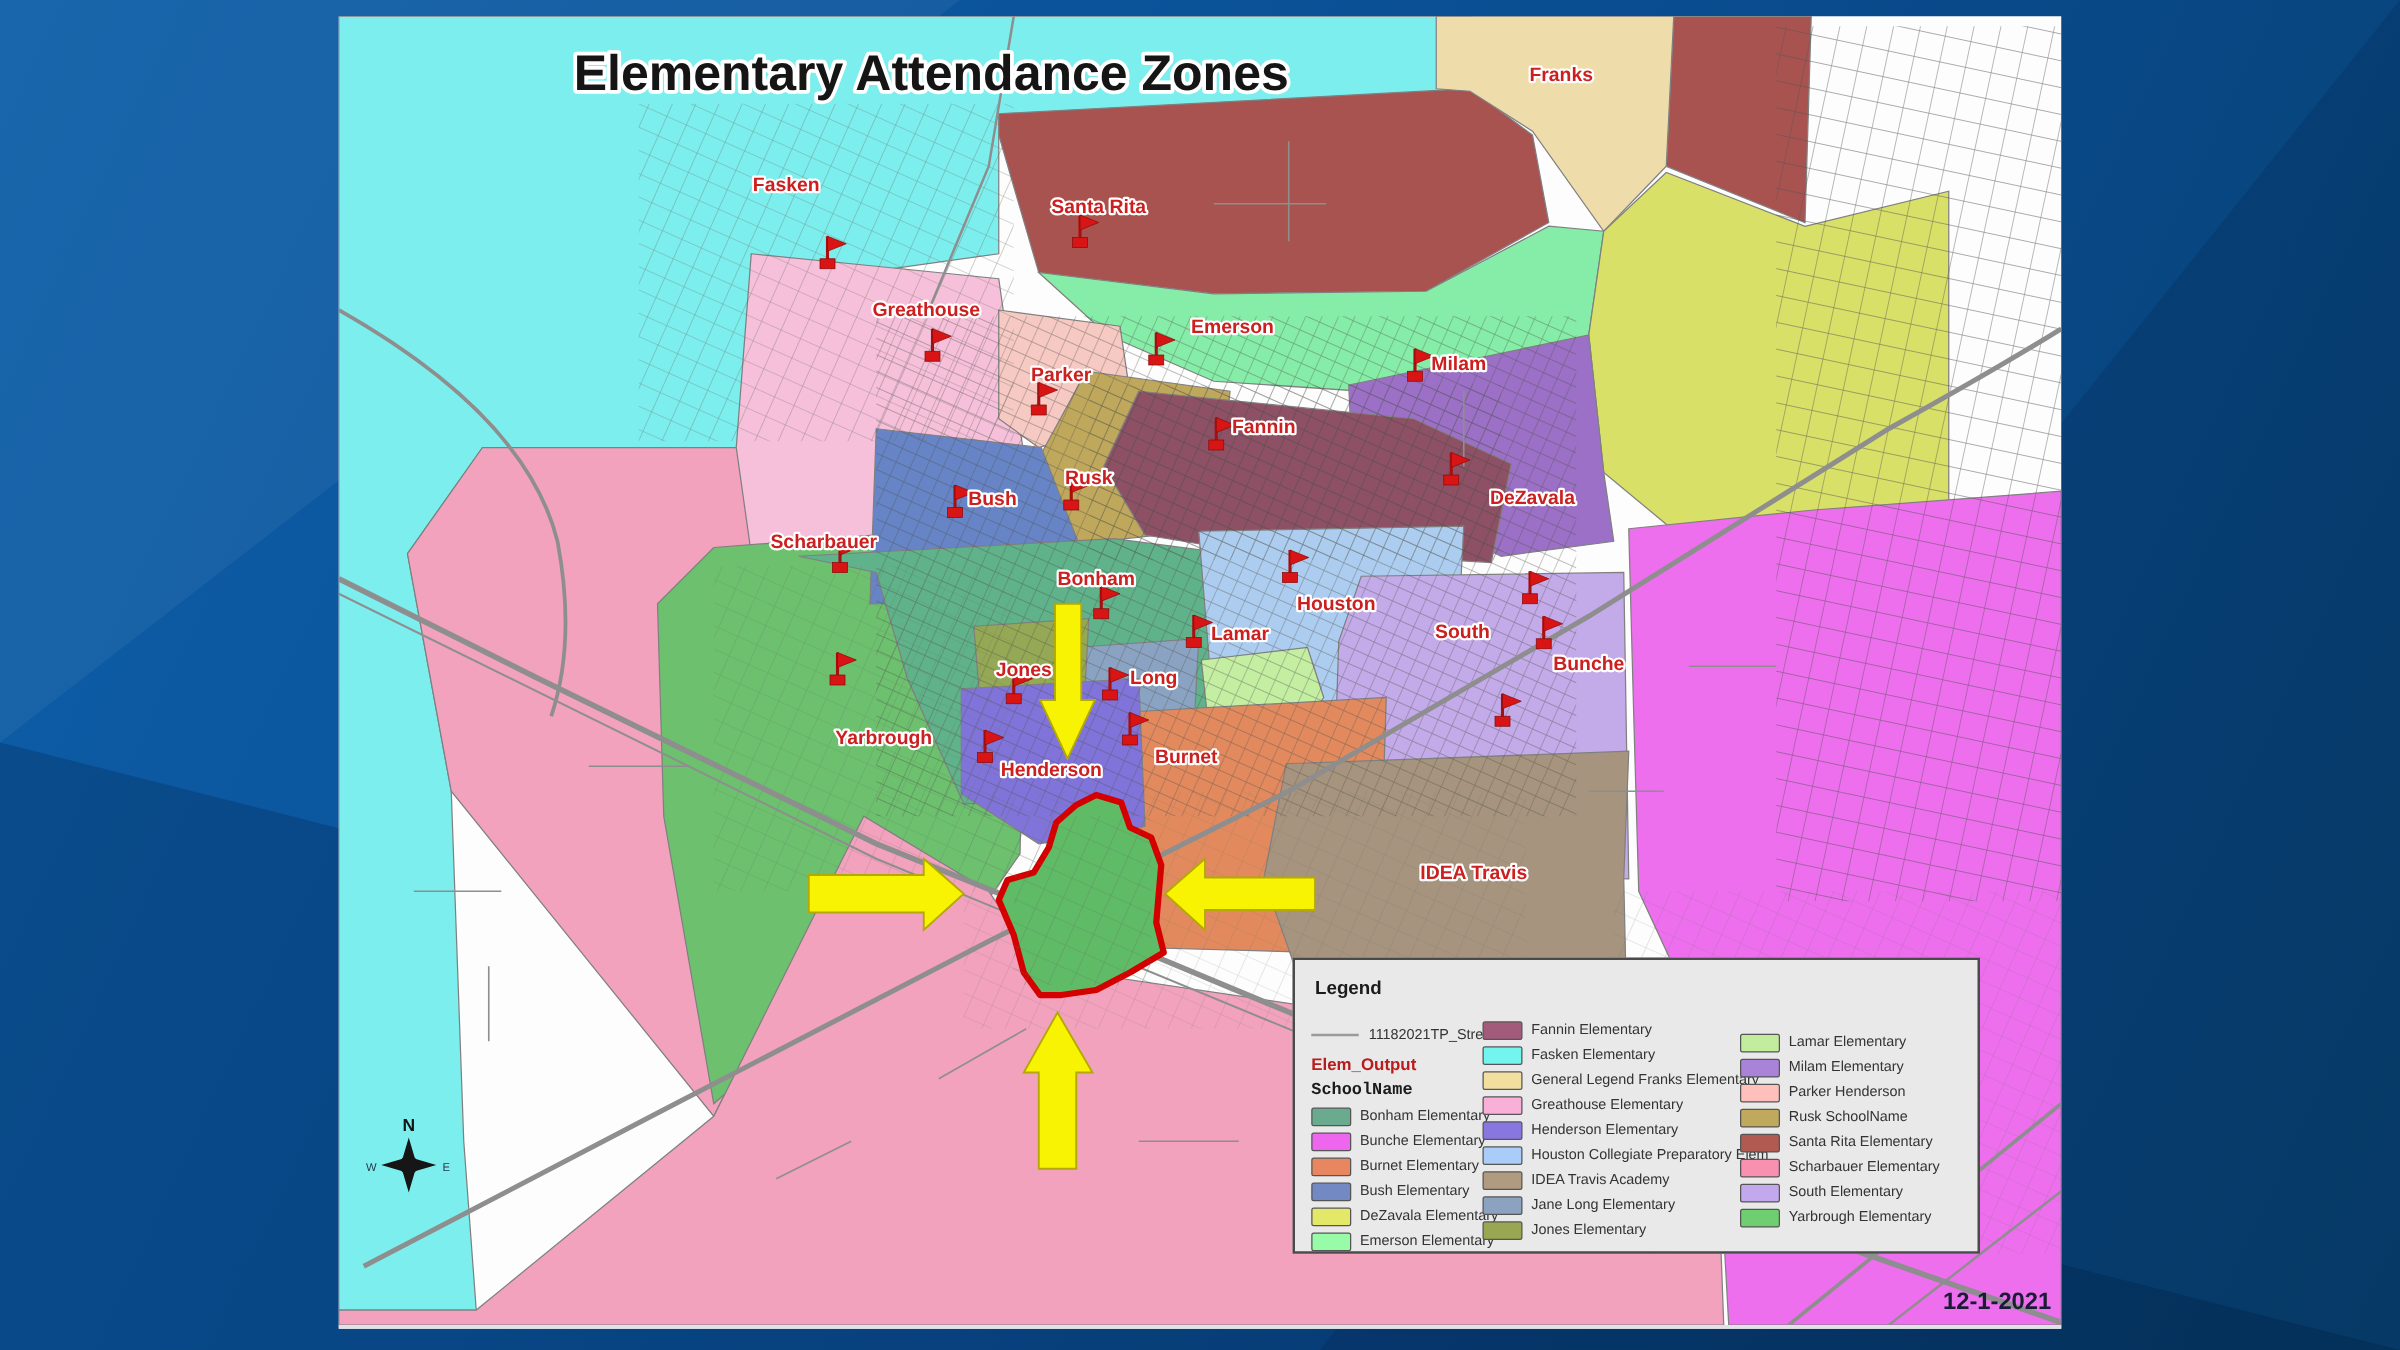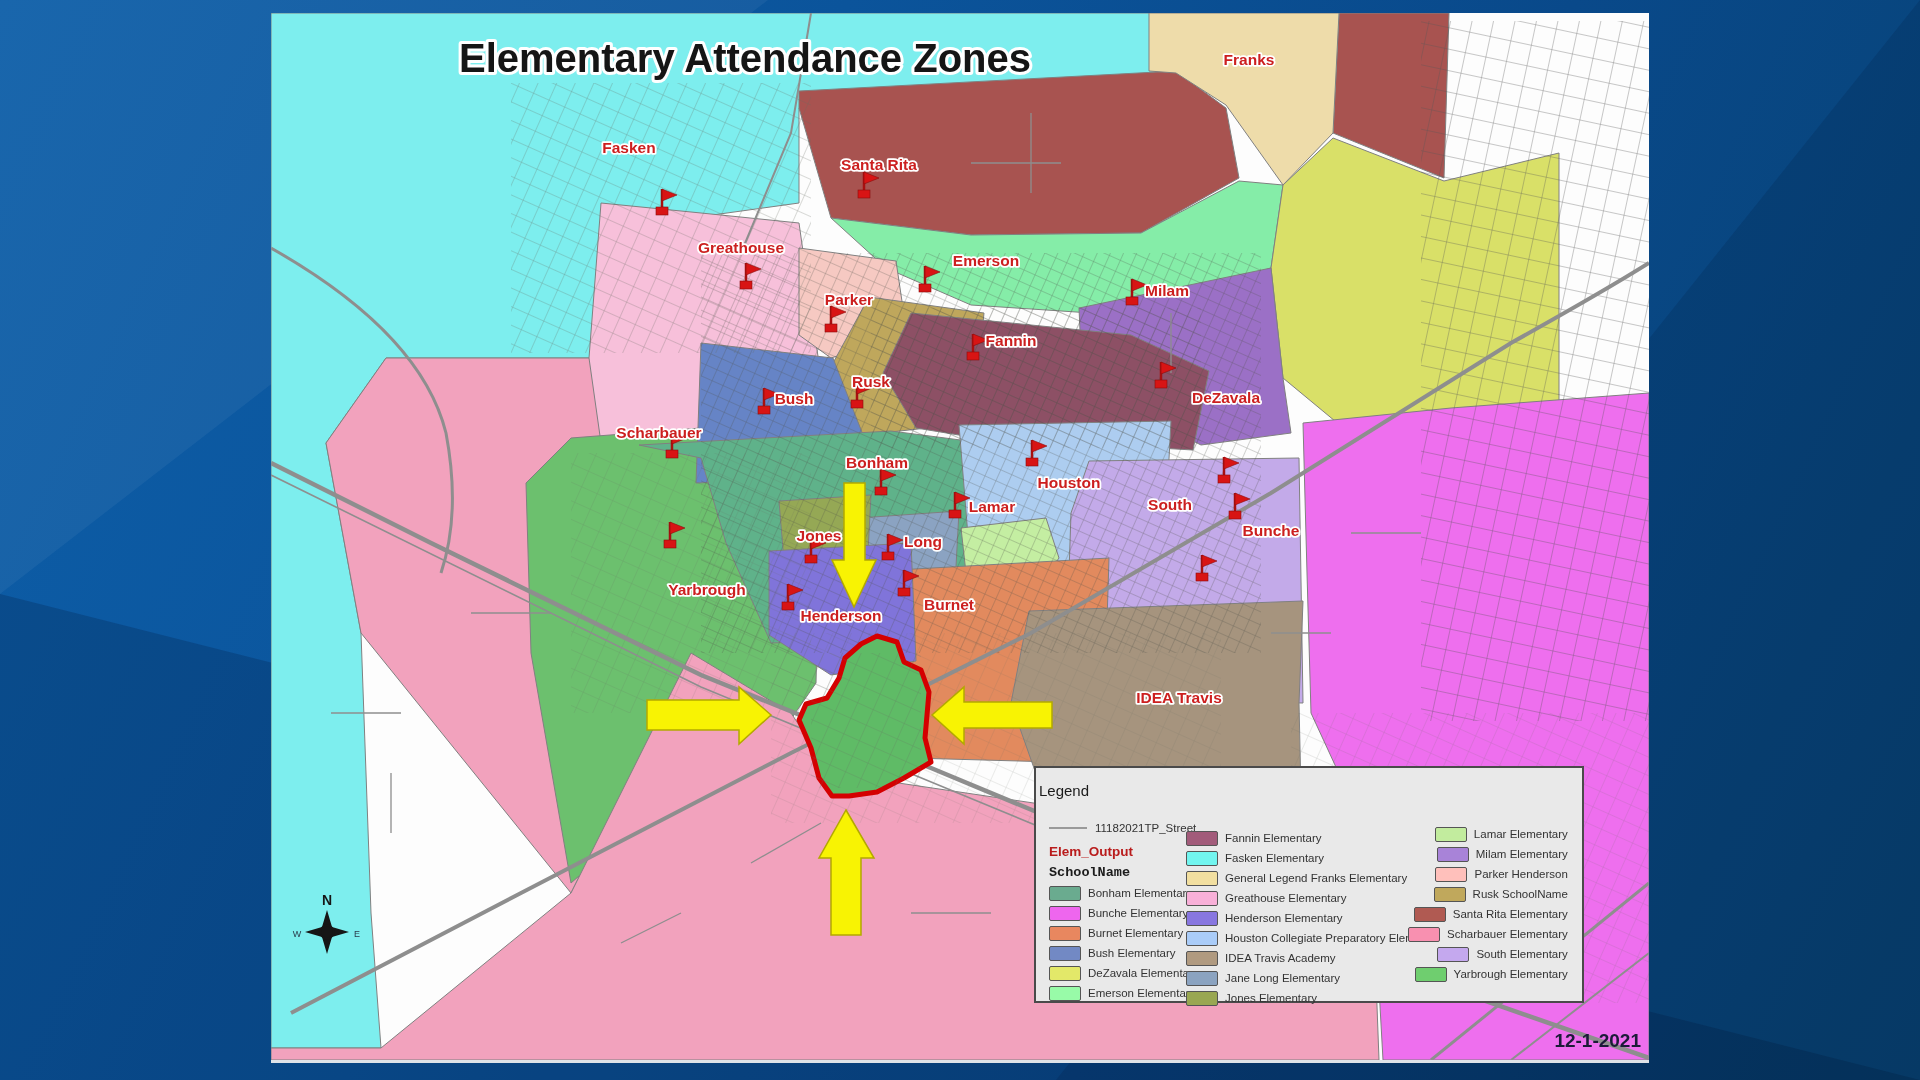"Legend" .leg-title { font-weight: normal -> bold; left: 3px -> 16px }
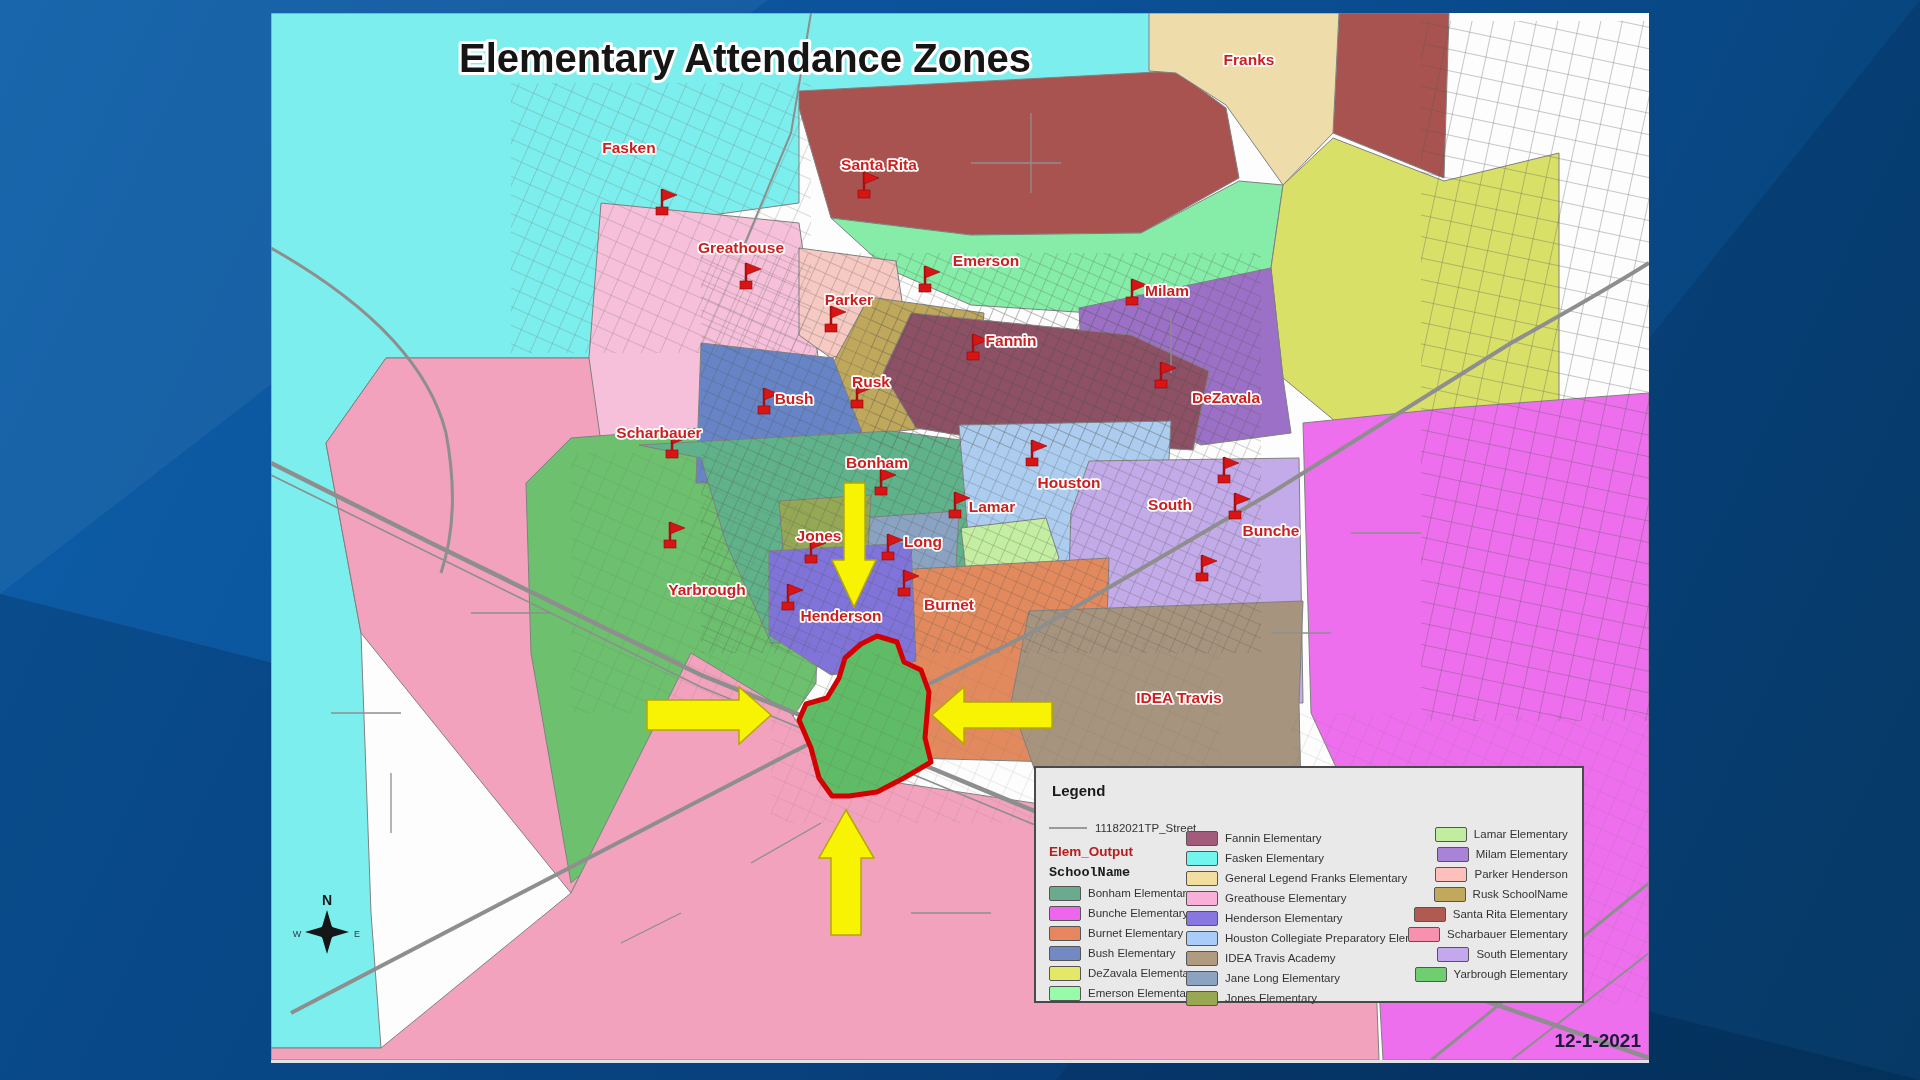"Fannin Elementary" .leg-col-1 { top: 60px -> 46px }
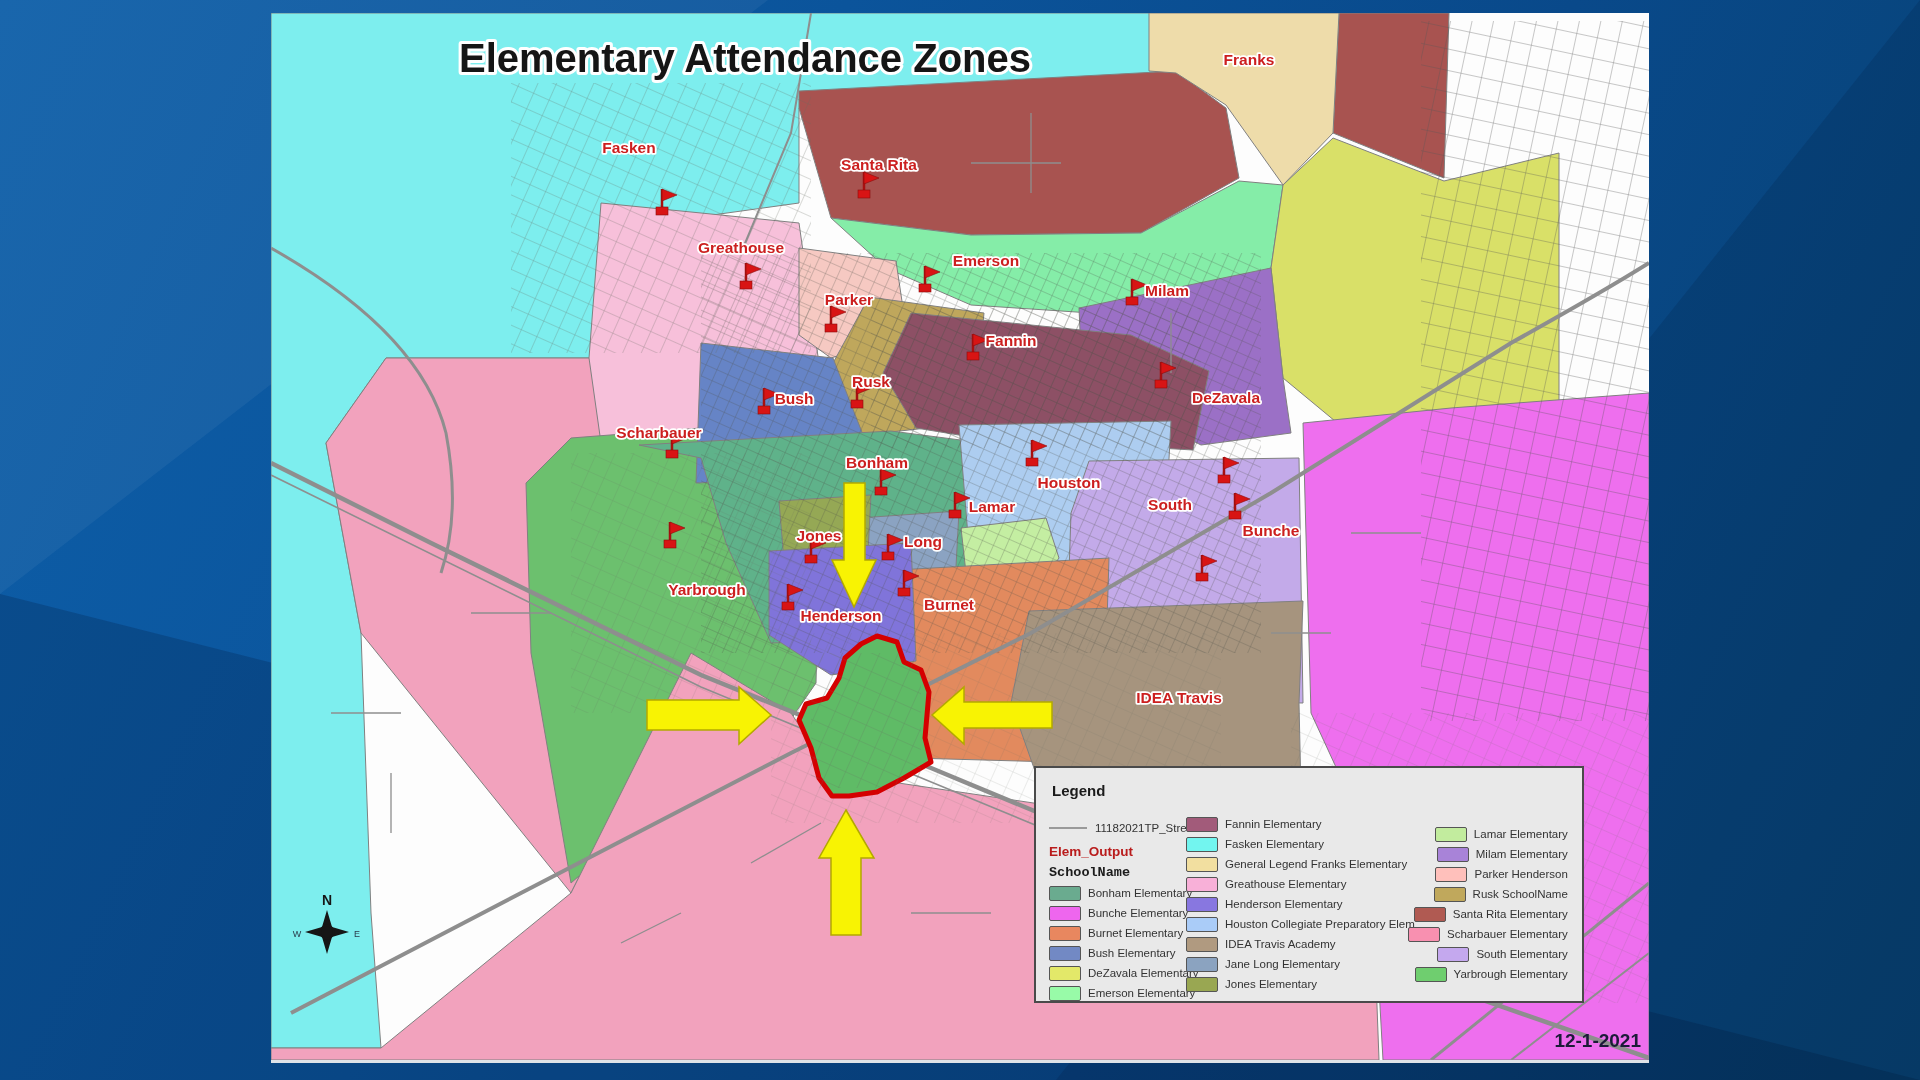"Lamar Elementary" .leg-col-2 { align-items: flex-end -> none; left: 372px -> 356px }
